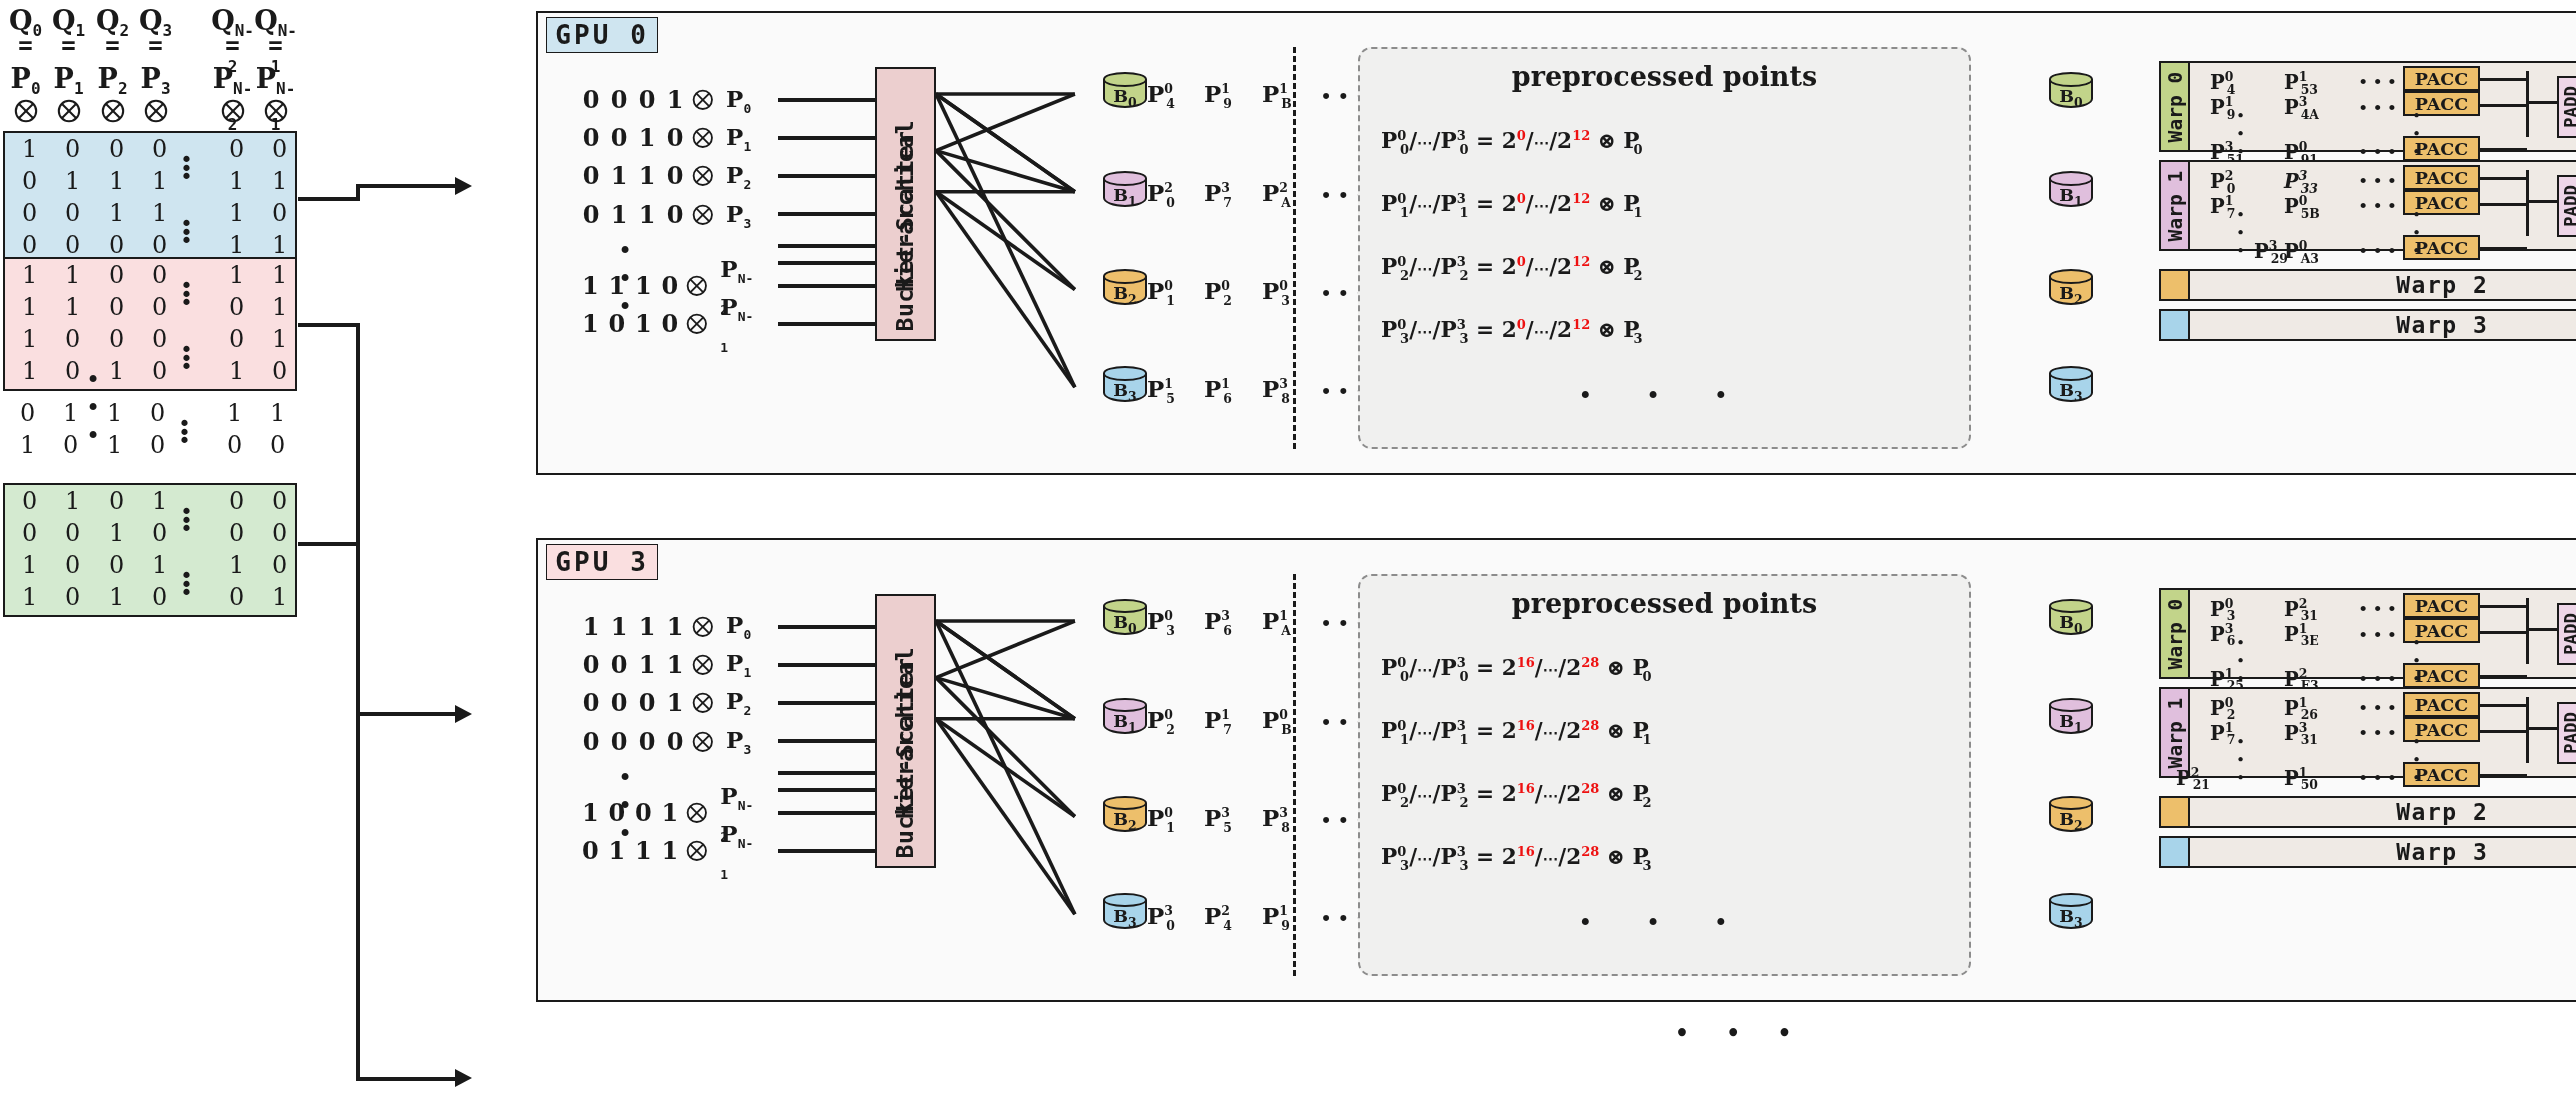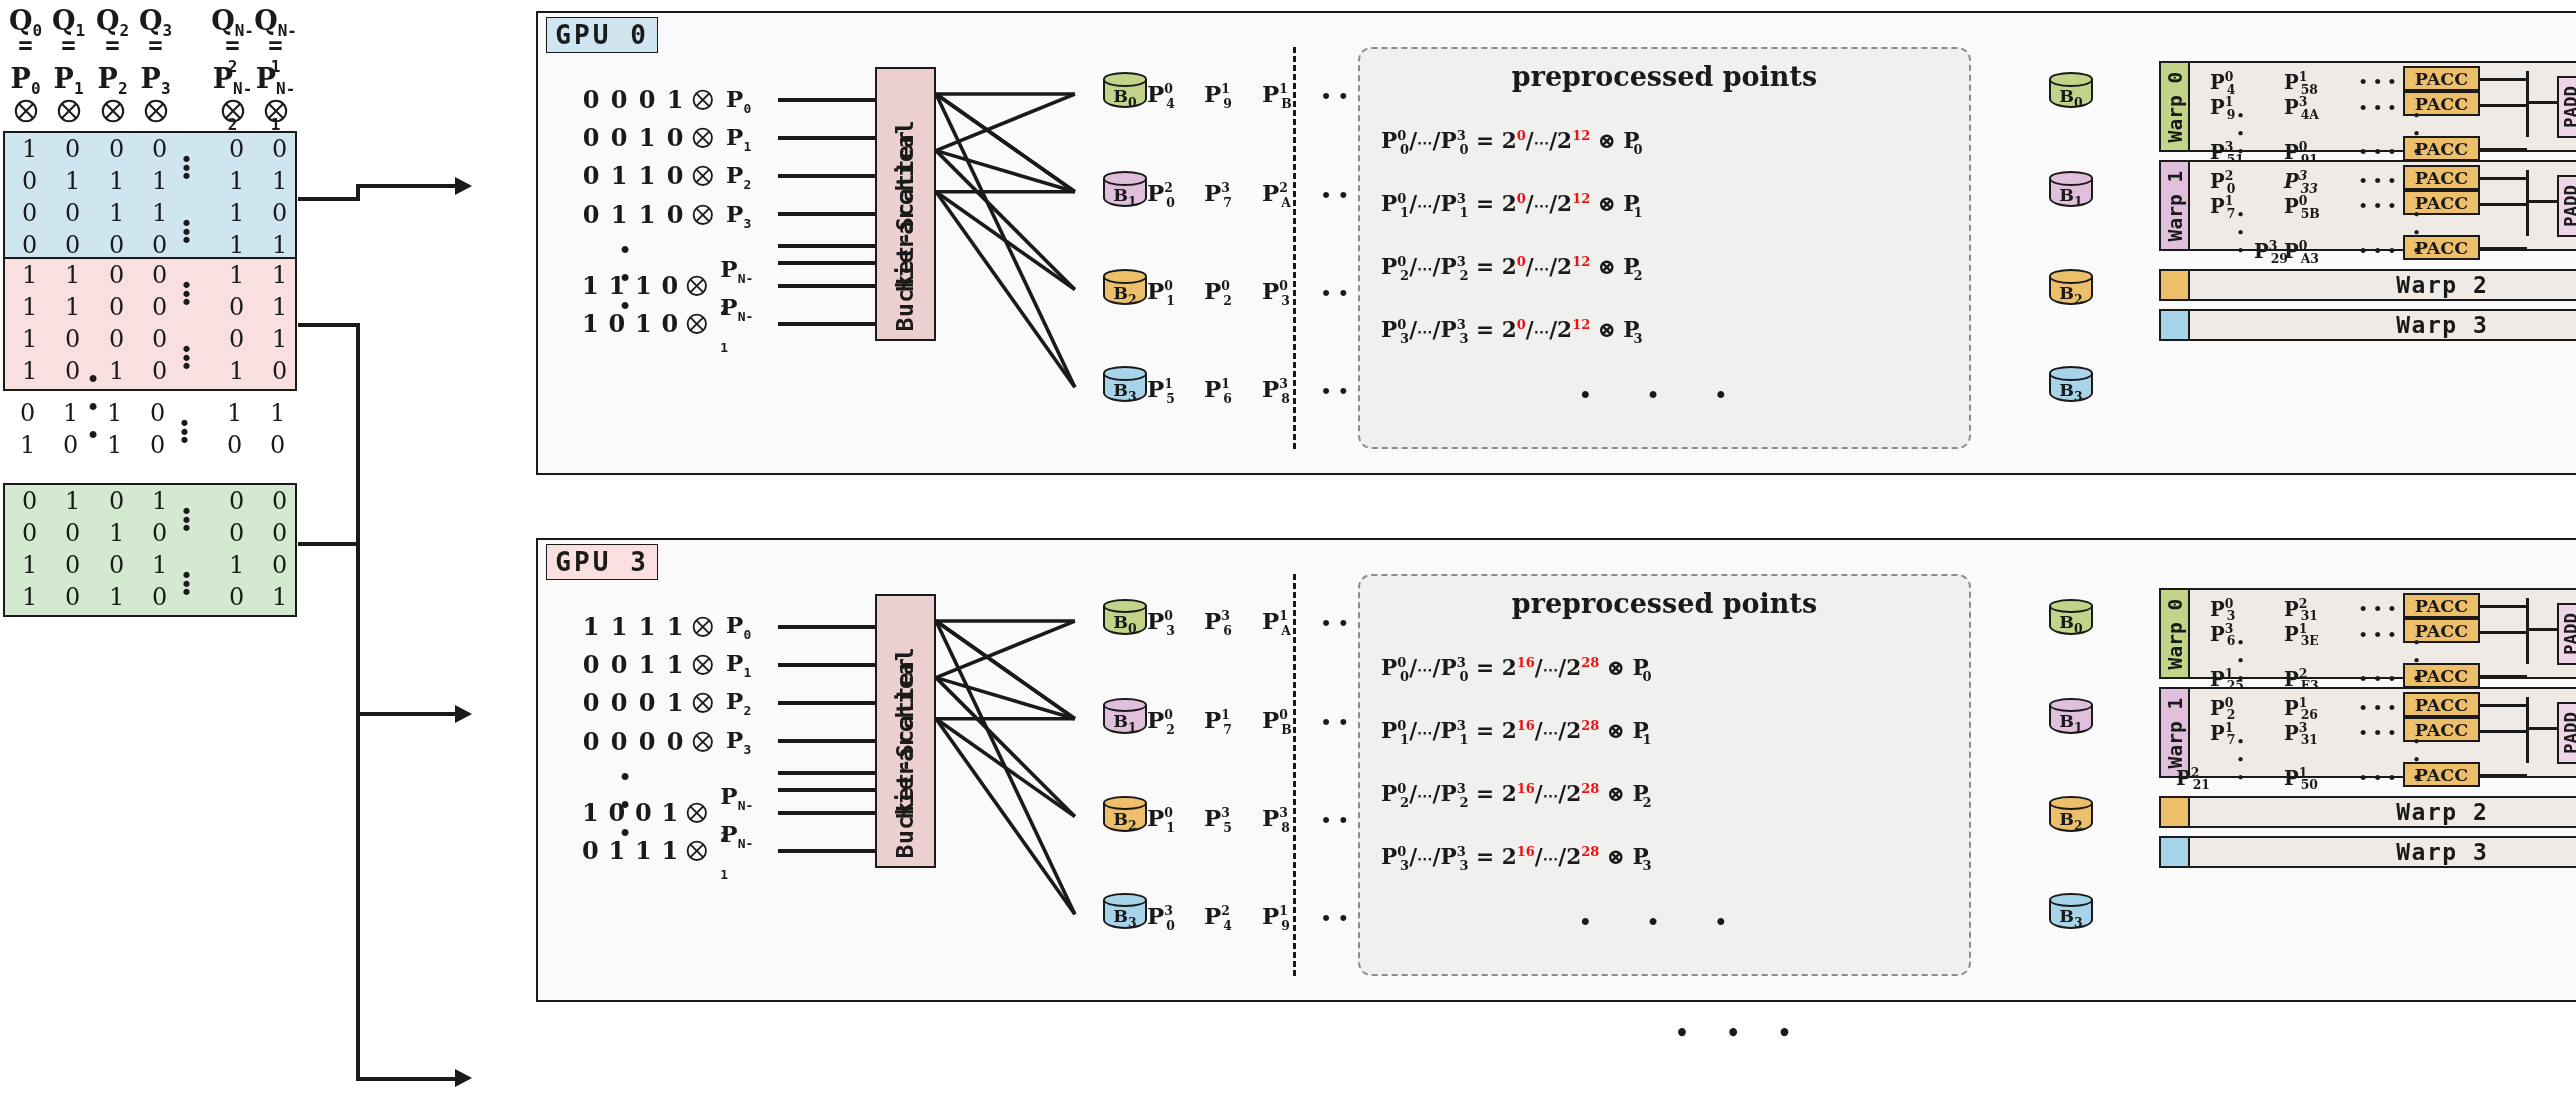"58" sub { text: 58 -> 53 }
